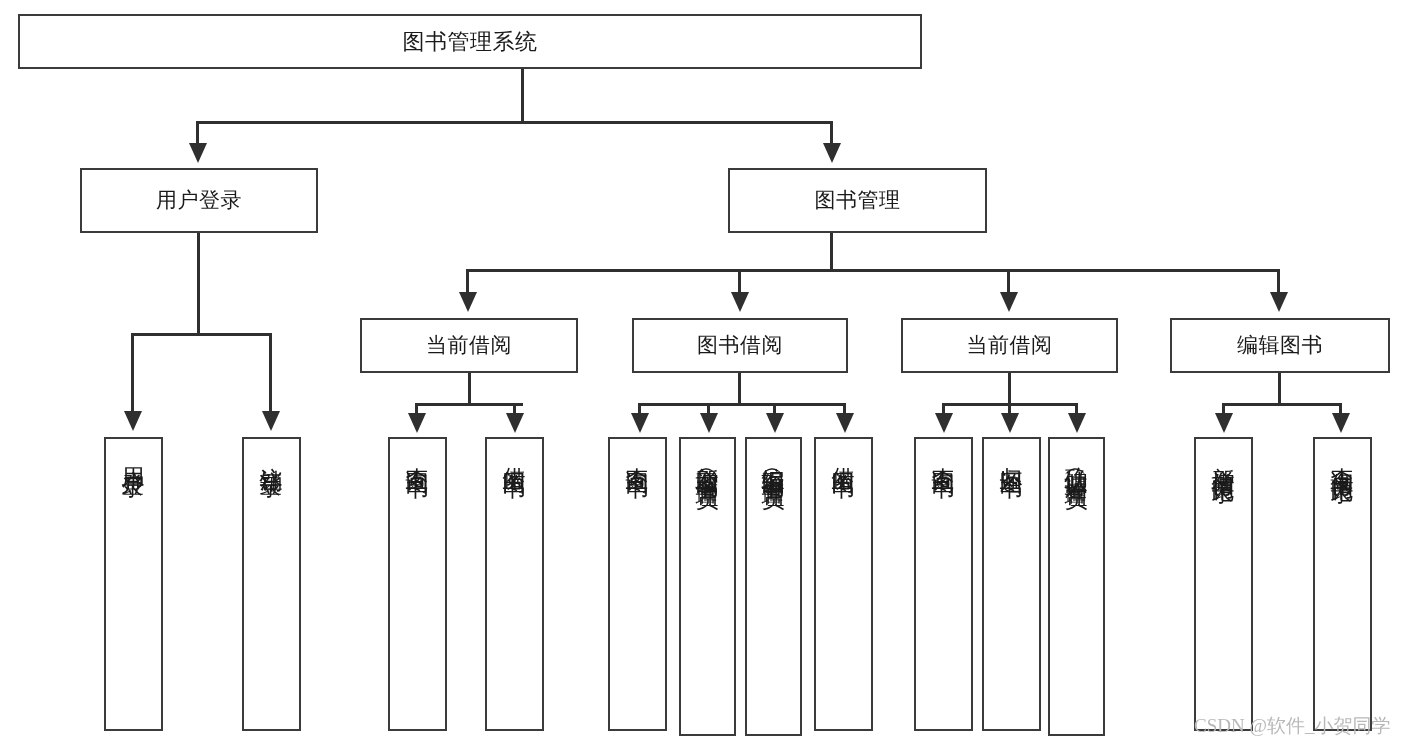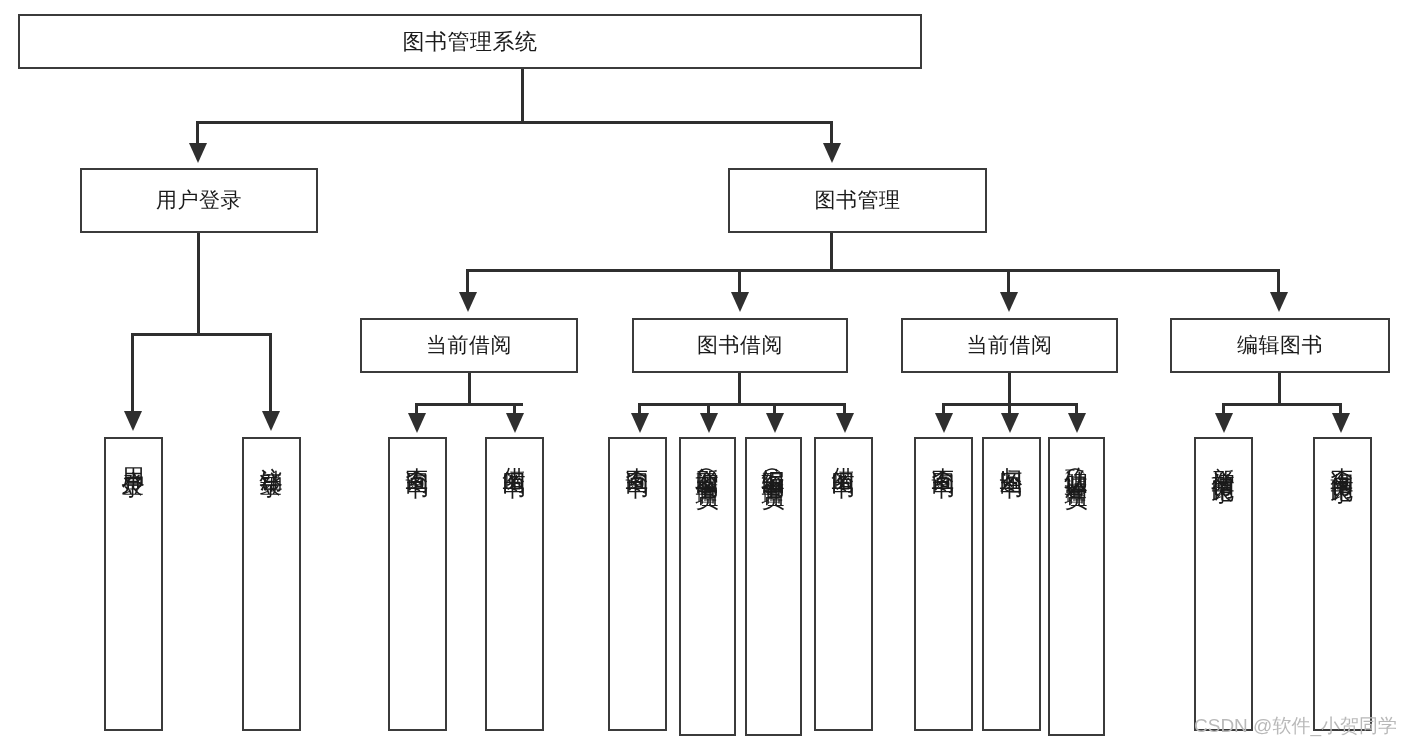"CSDN @软件_小贺同学" .watermark { font-family: Liberation Sans, sans-serif -> Liberation Serif, serif }
